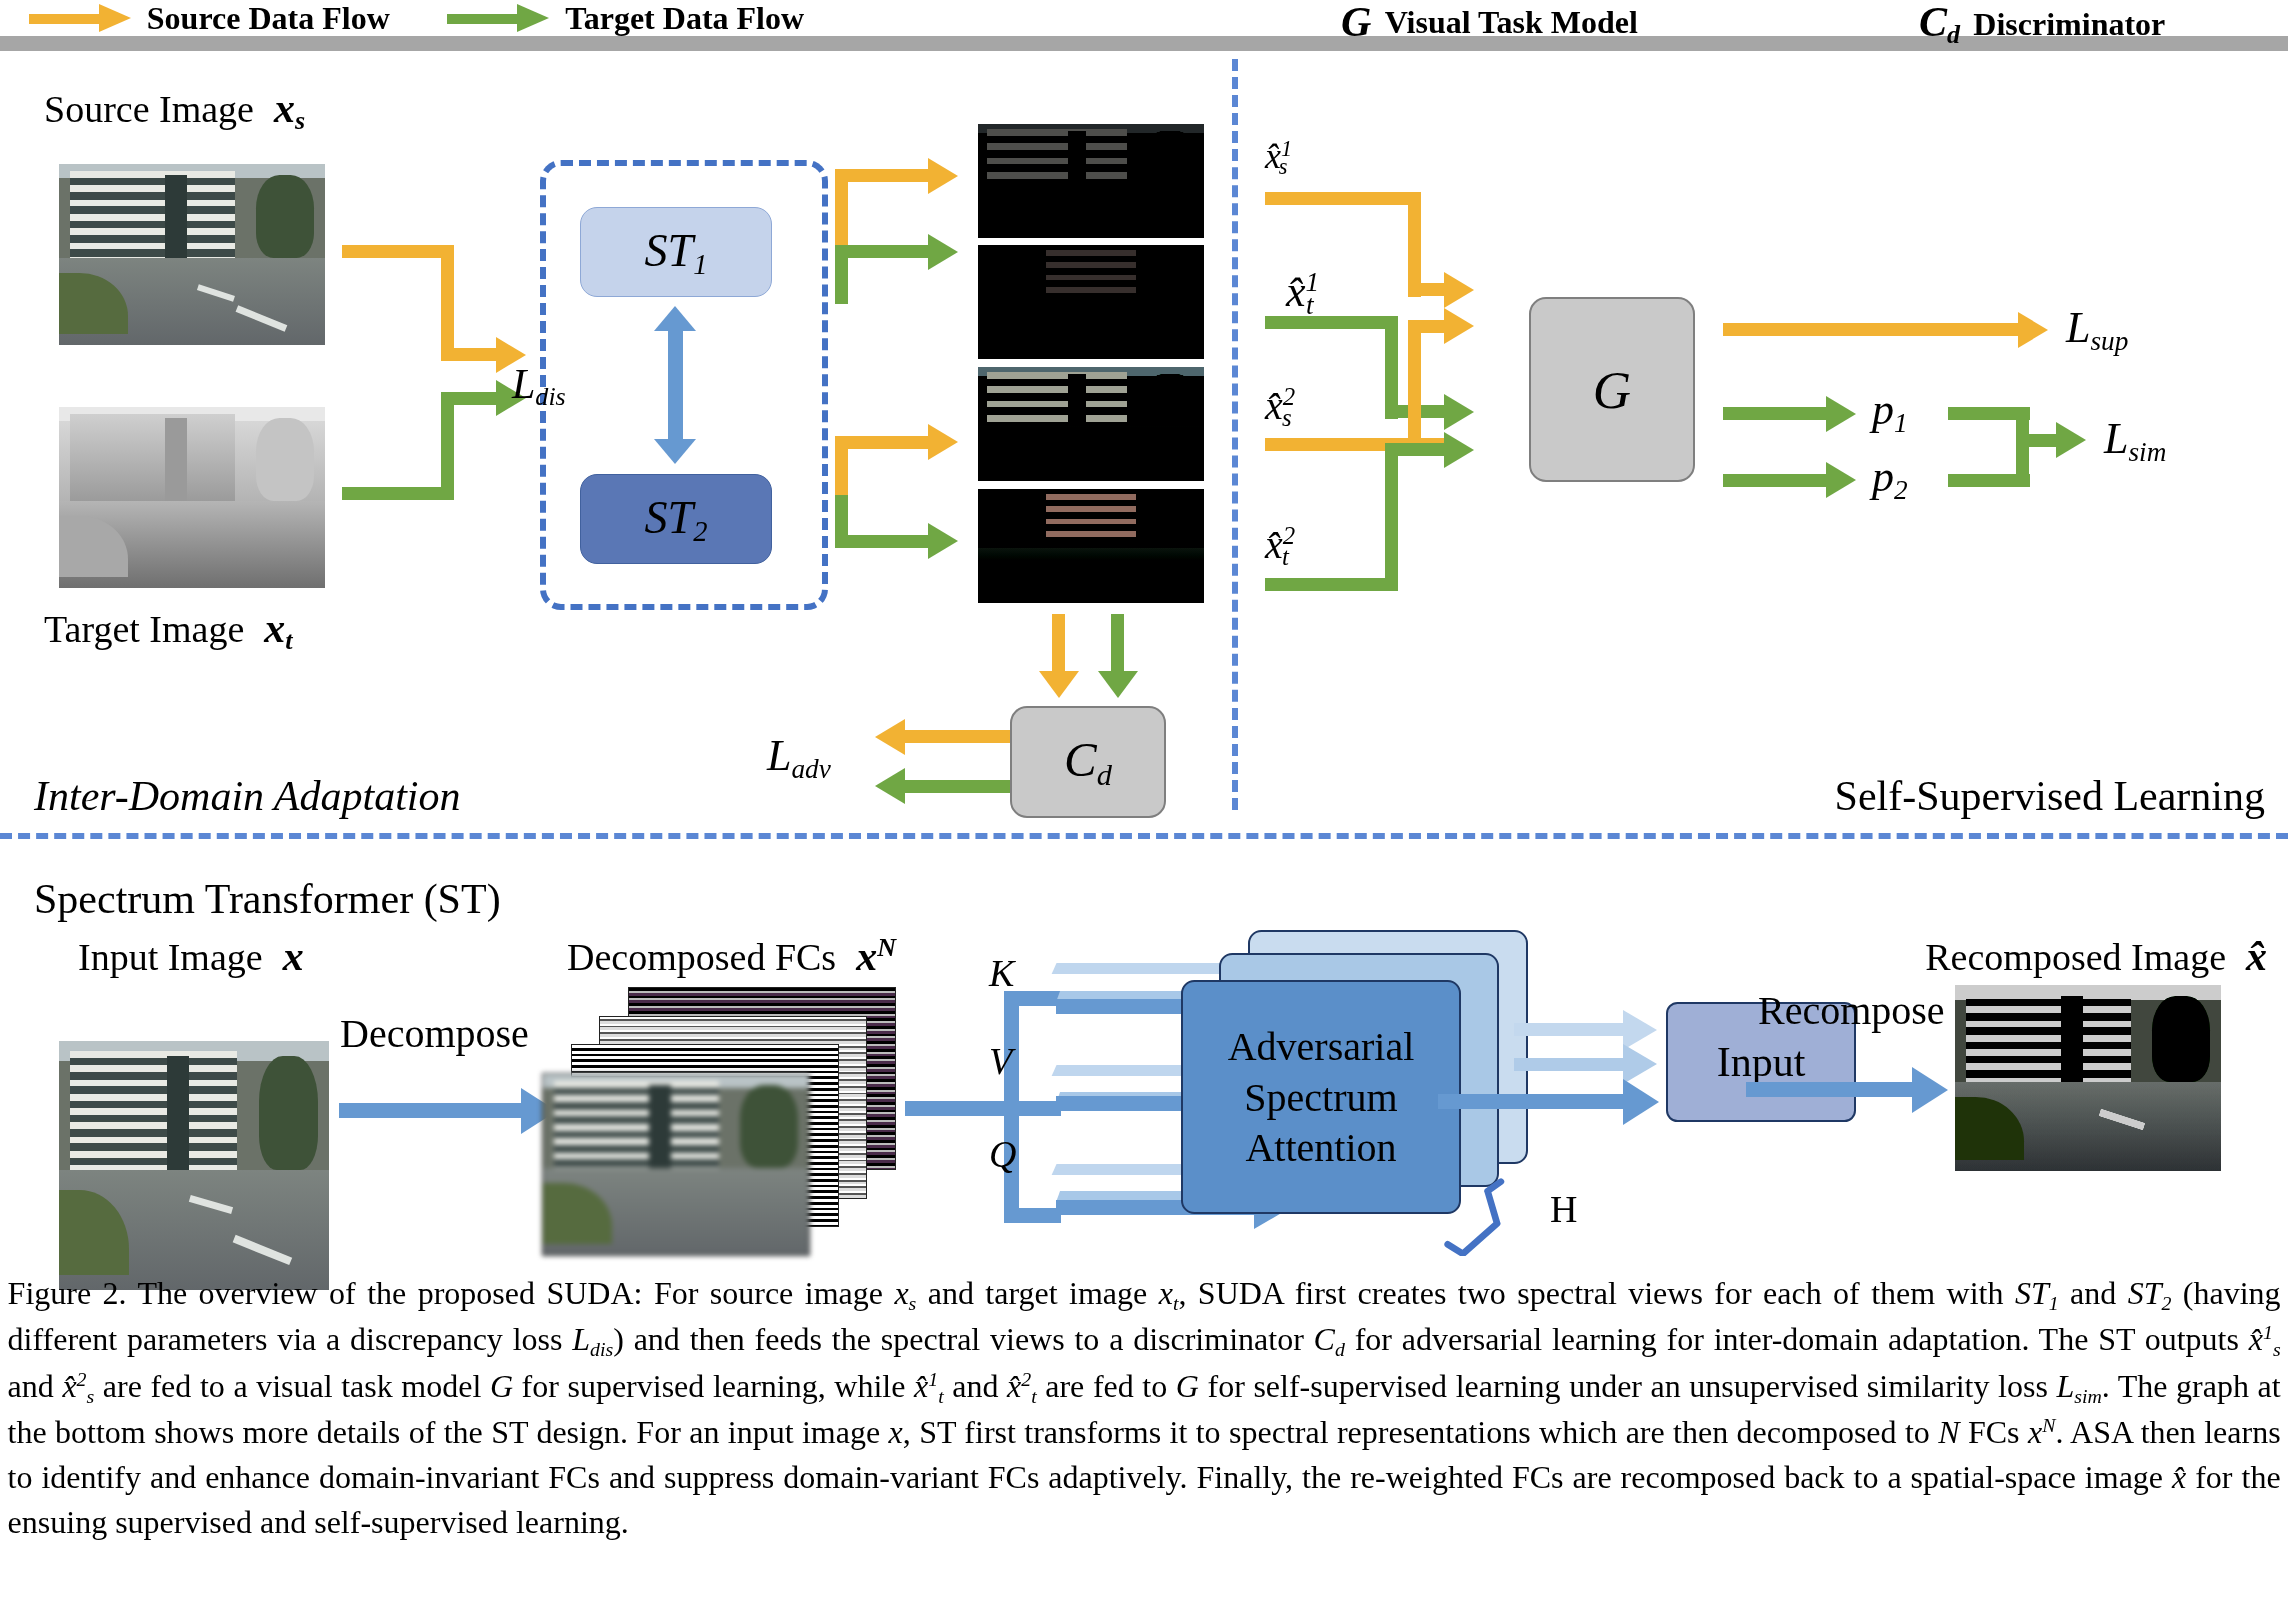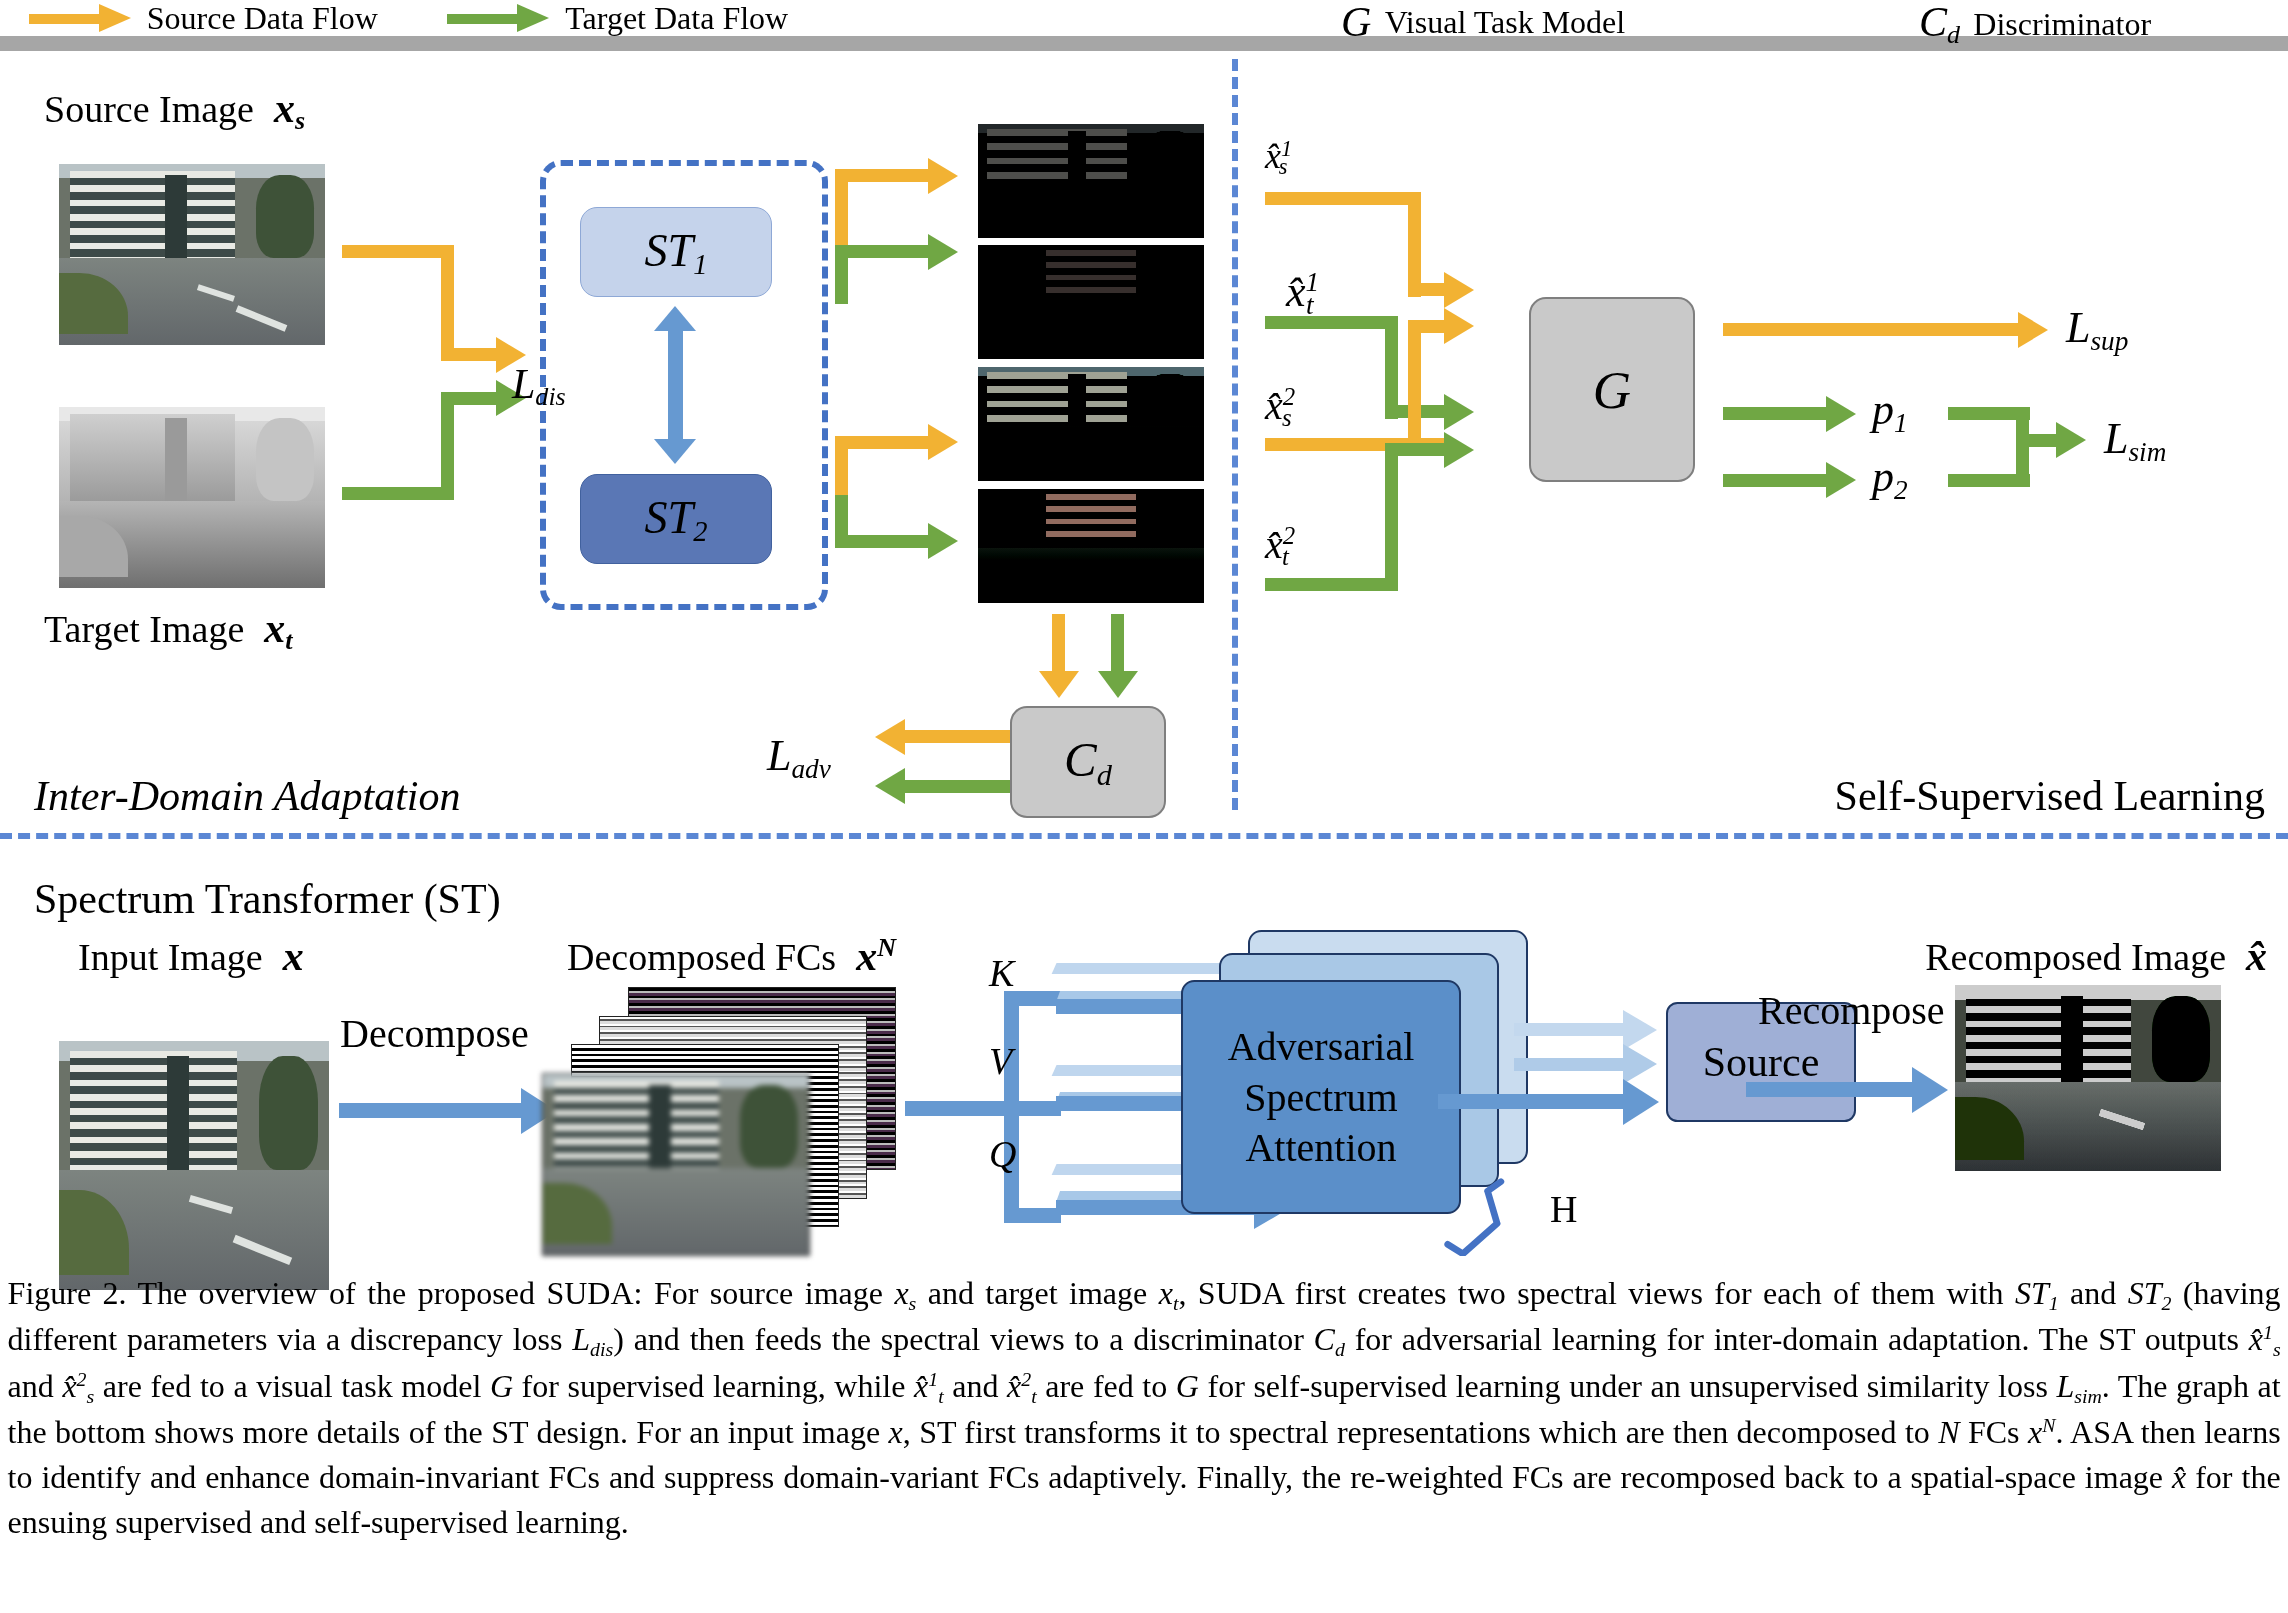"Source Data Flow" .legend-item { font-weight: none -> bold }
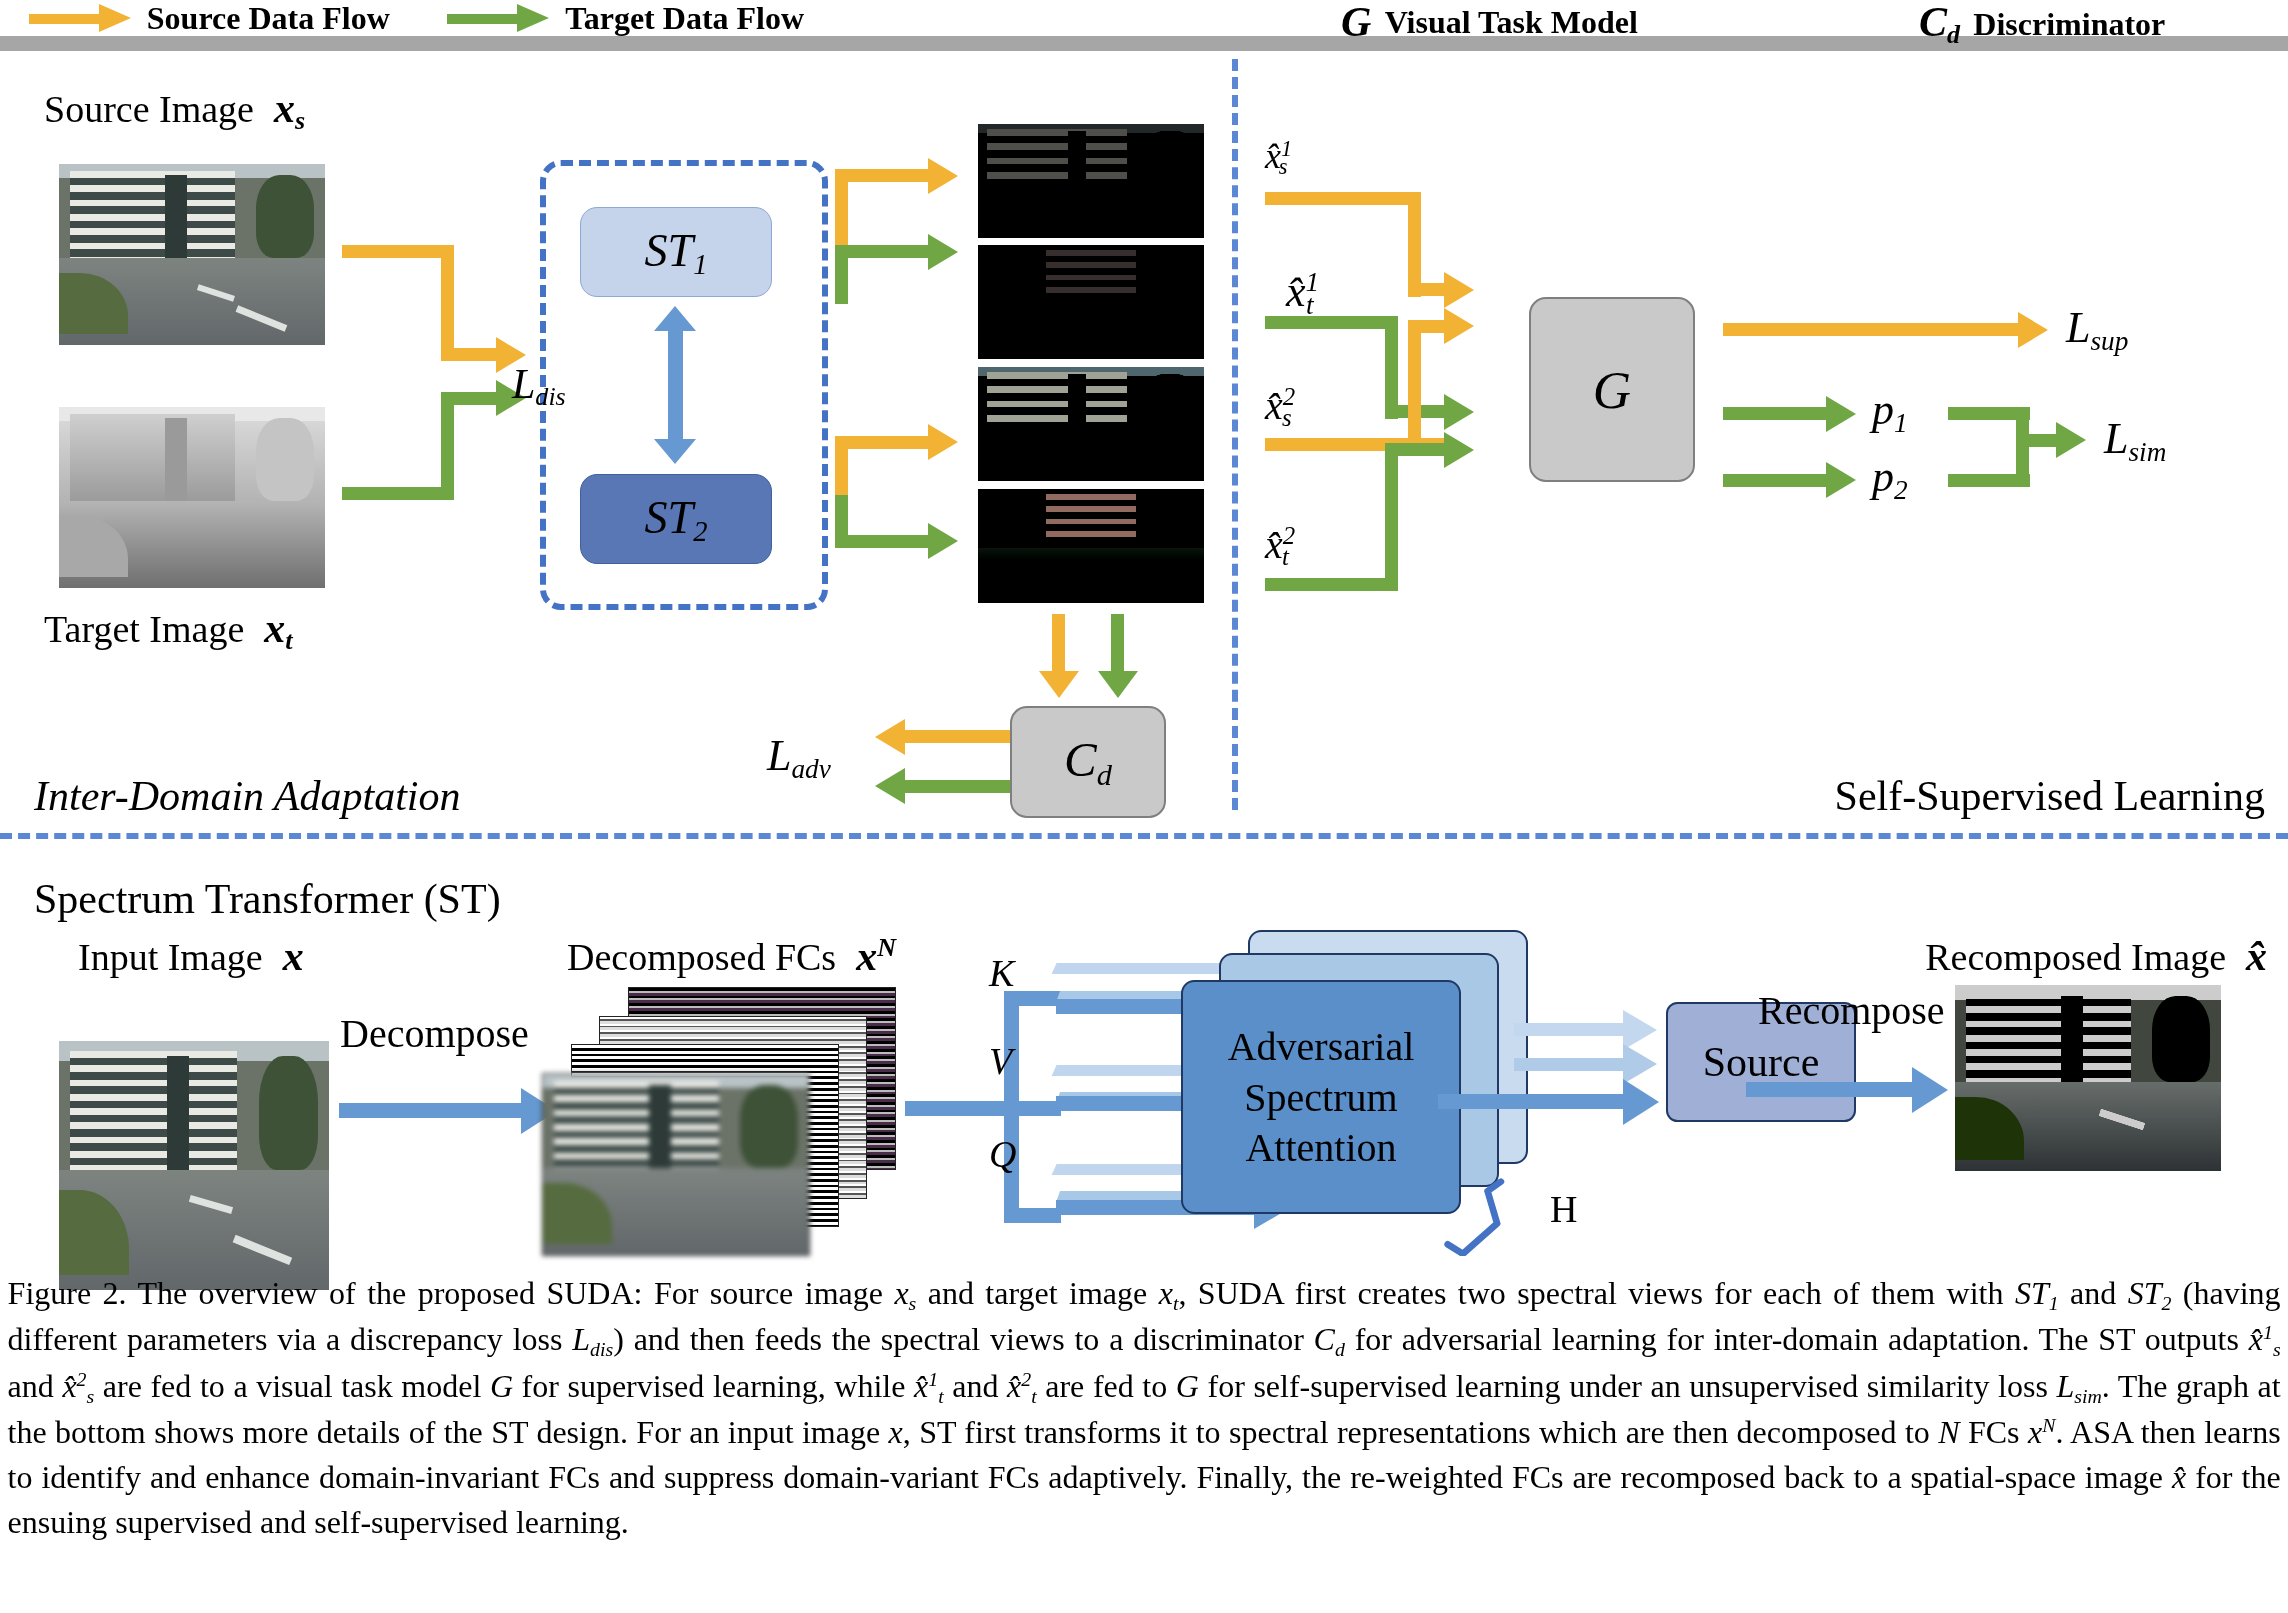"Source" span { text: Source -> Input }
